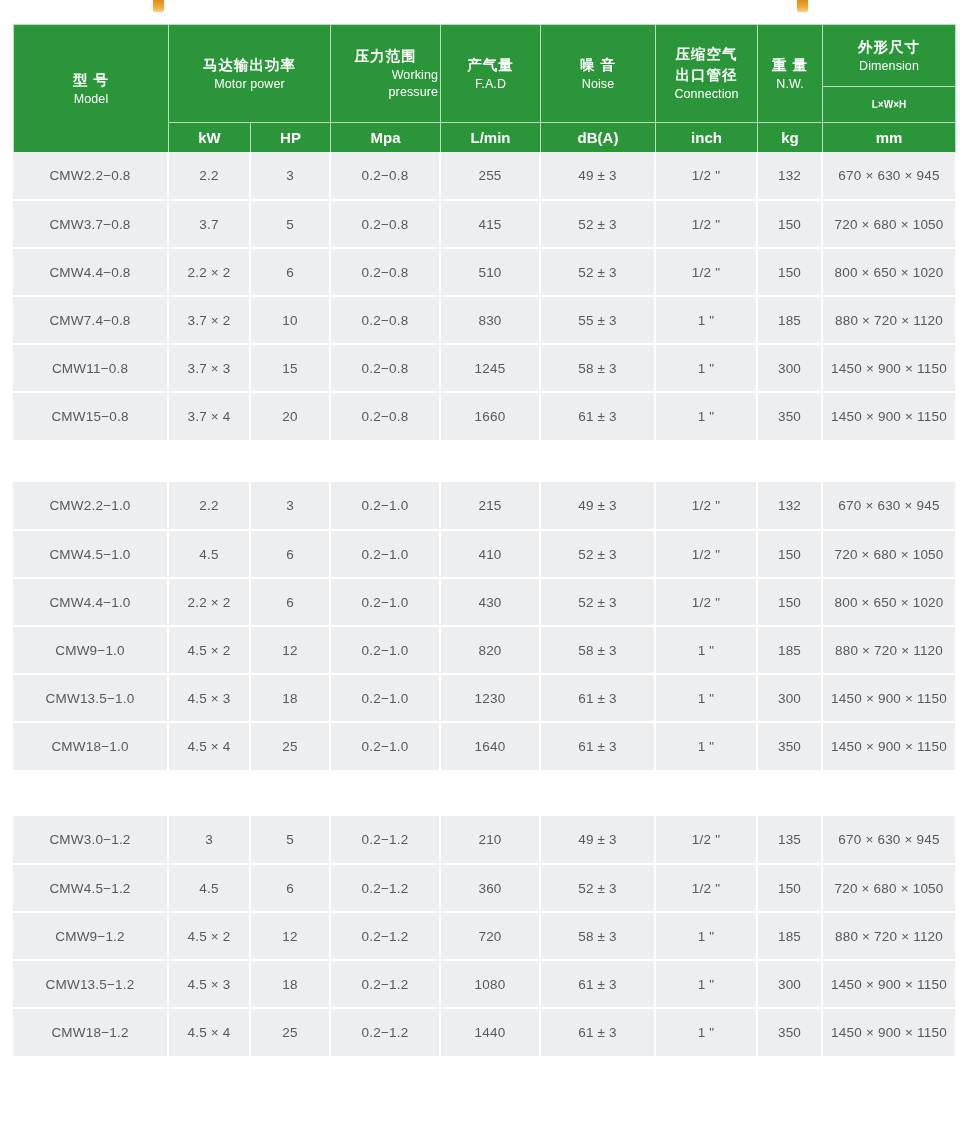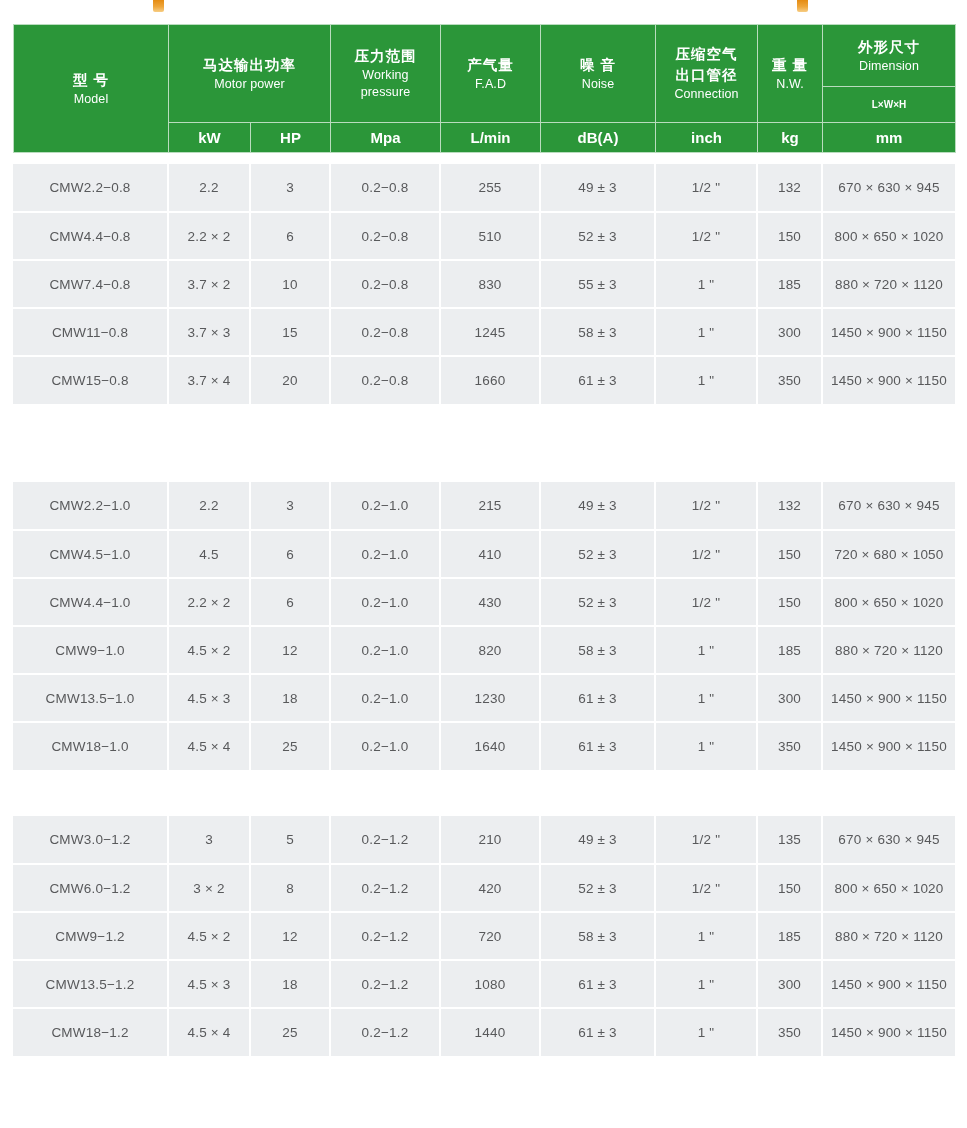"Working" .hen.wrap { text-align: none -> right }
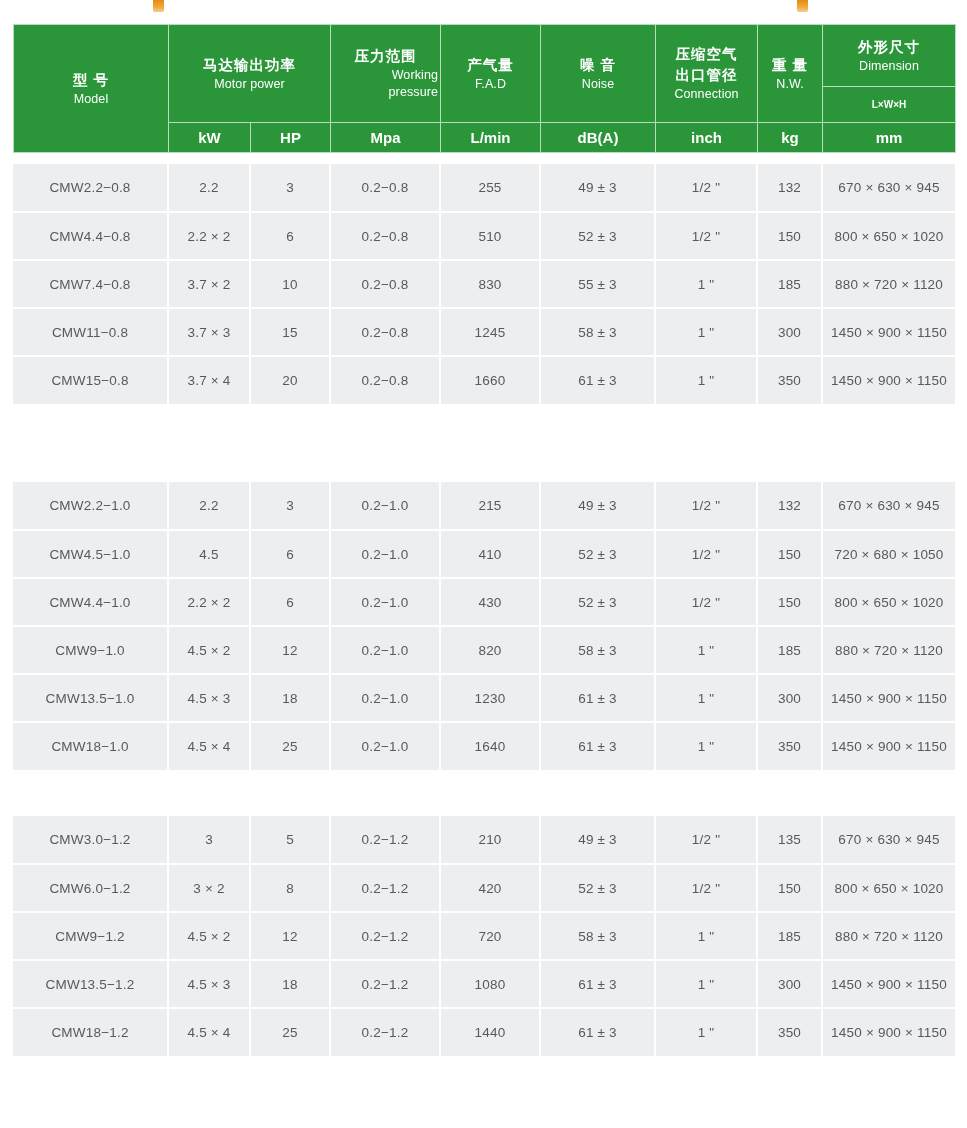"CMW2.2−0.8" .spec-table.block1 { top: 164px -> 152px }
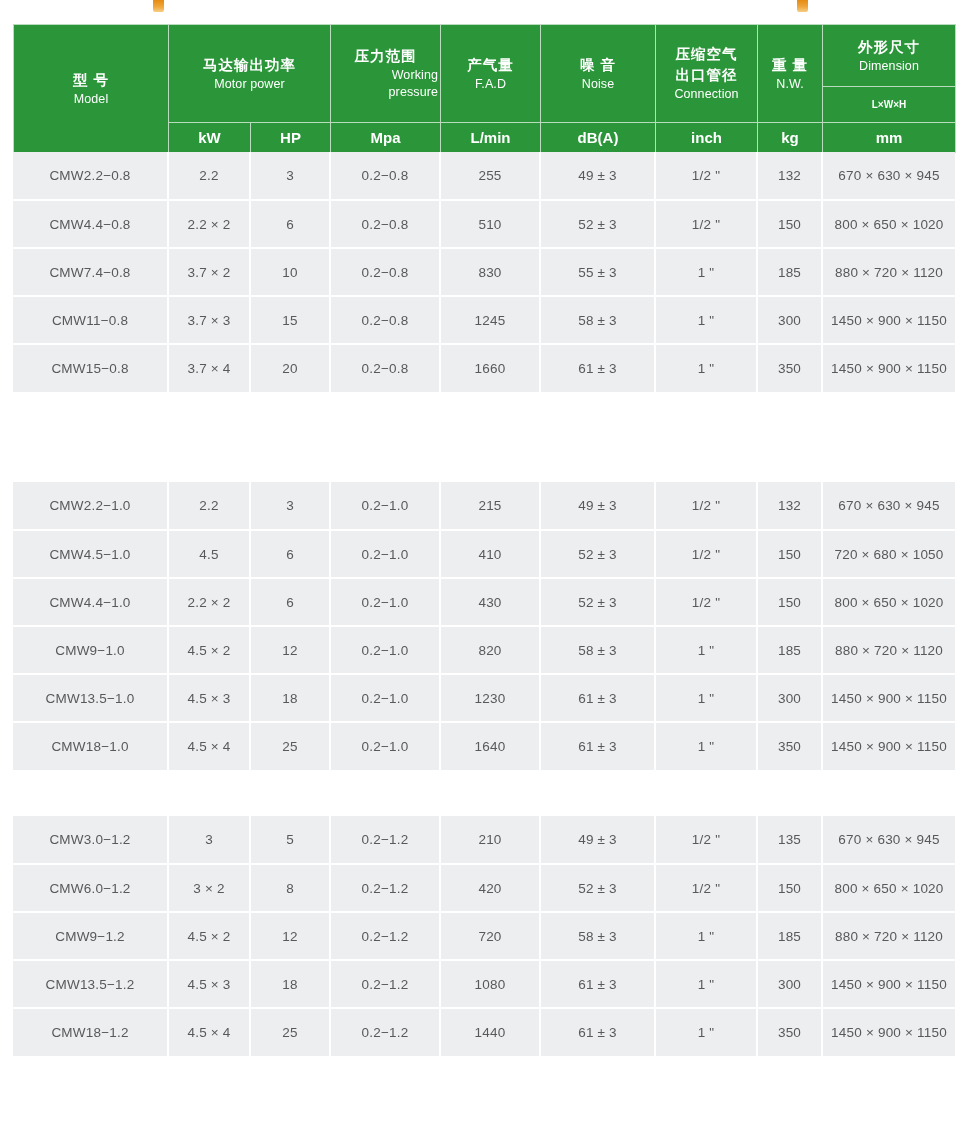"CMW3.7−0.8" tr { html: none -> <tr> <td>CMW3.7−0.8</td> <td>3.7</td> <td>5</td> <td>0.2−0.8</td> <td>415</td> <td>52 ± 3</td> <td>1/2 "</td> <td>150</td> <td>720 × 680 × 1050</td> </tr> }
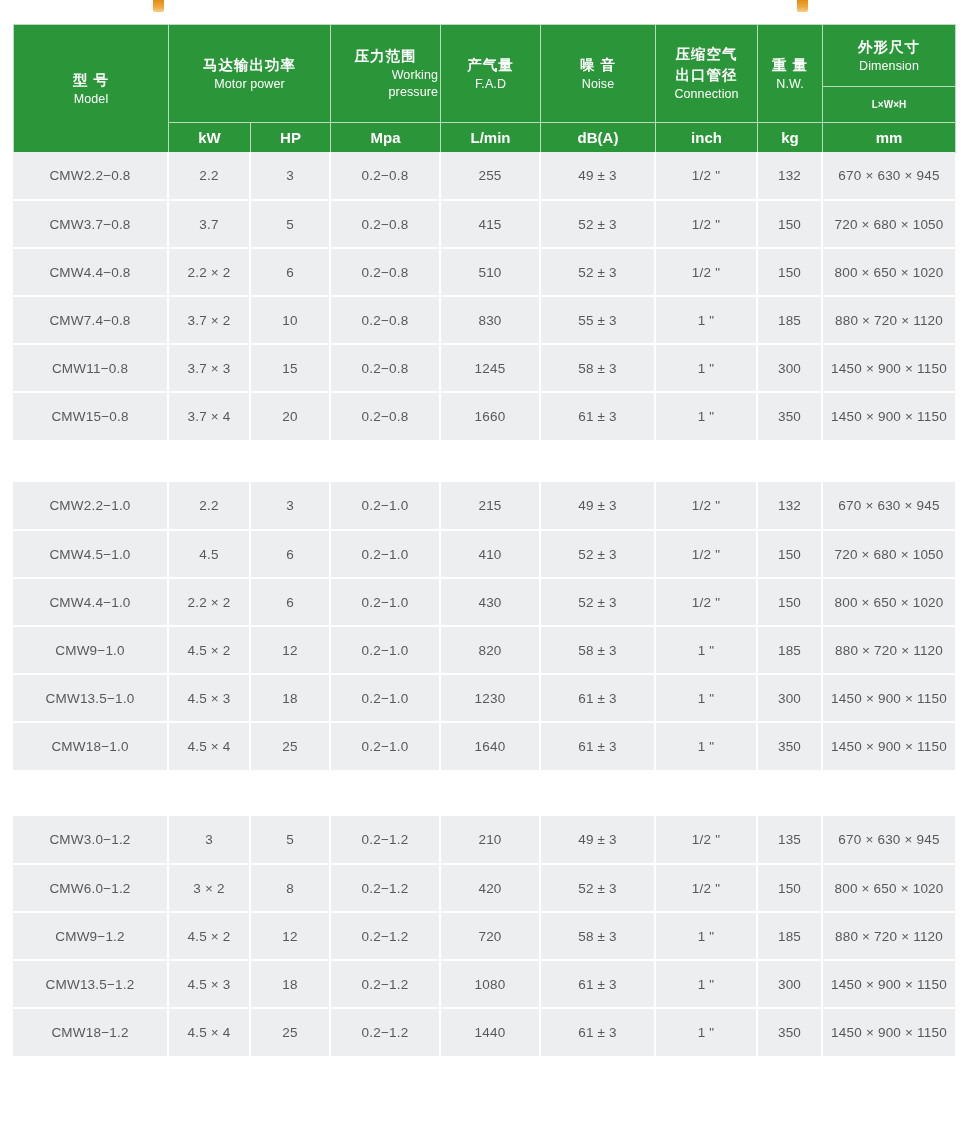"CMW4.5−1.2" tr { html: none -> <tr> <td>CMW4.5−1.2</td> <td>4.5</td> <td>6</td> <td>0.2−1.2</td> <td>360</td> <td>52 ± 3</td> <td>1/2 "</td> <td>150</td> <td>720 × 680 × 1050</td> </tr> }
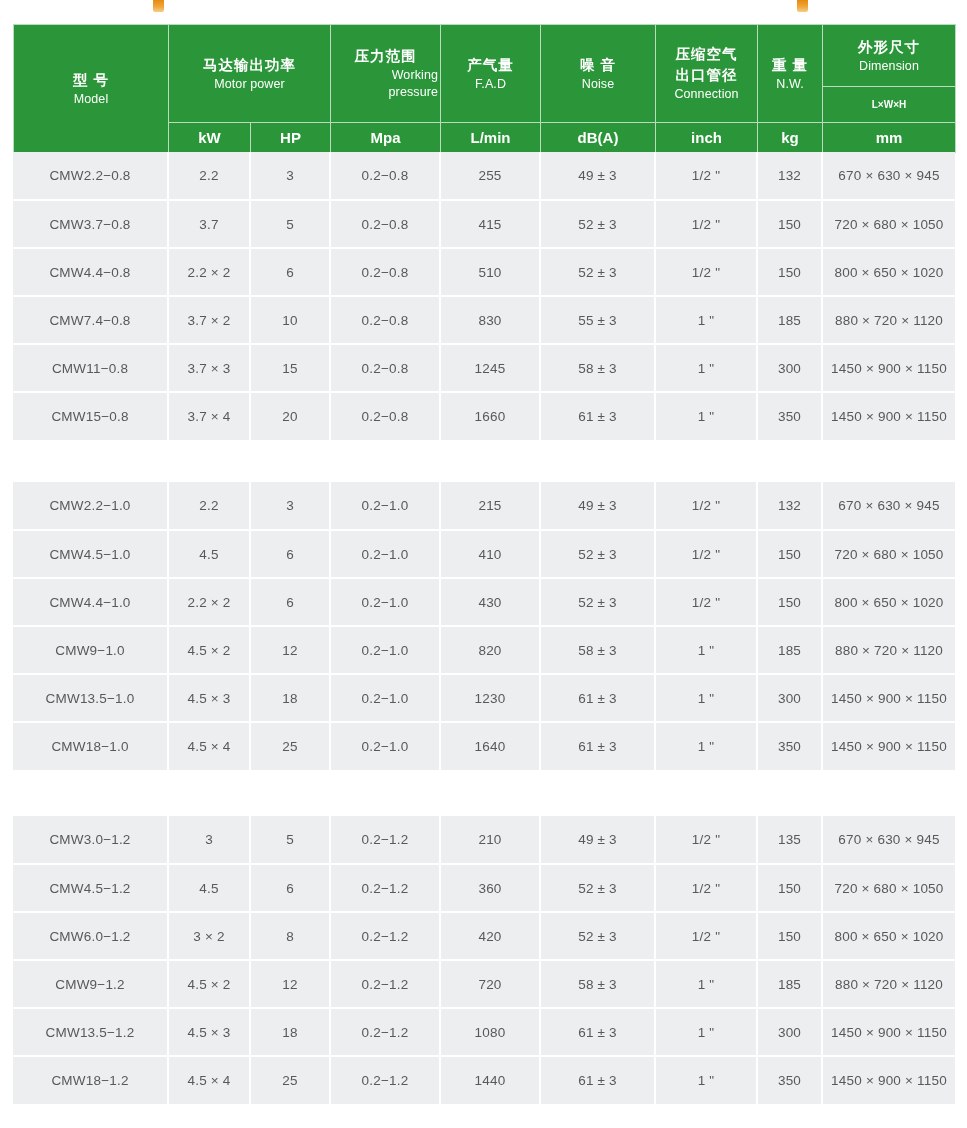"CMW6.0−1.2" tr { html: <tr> <td>CMW6.0−1.2</td> <td>3 × 2</td> <td>8</td> <td>0.2−1.2</td> <td>420</td> <td>52 ± 3</td> <td>1/2 "</td> <td>150</td> <td>800 × 650 × 1020</td> </tr> -> none }
